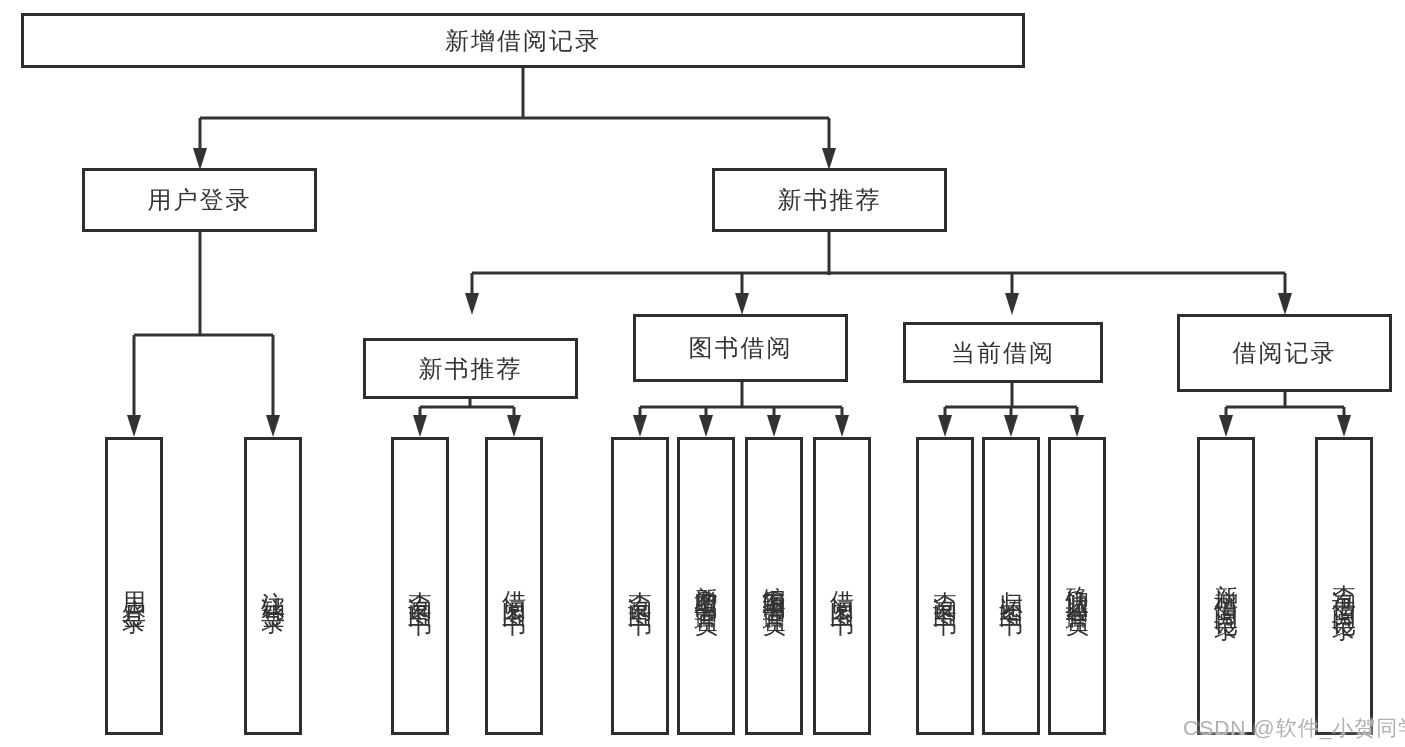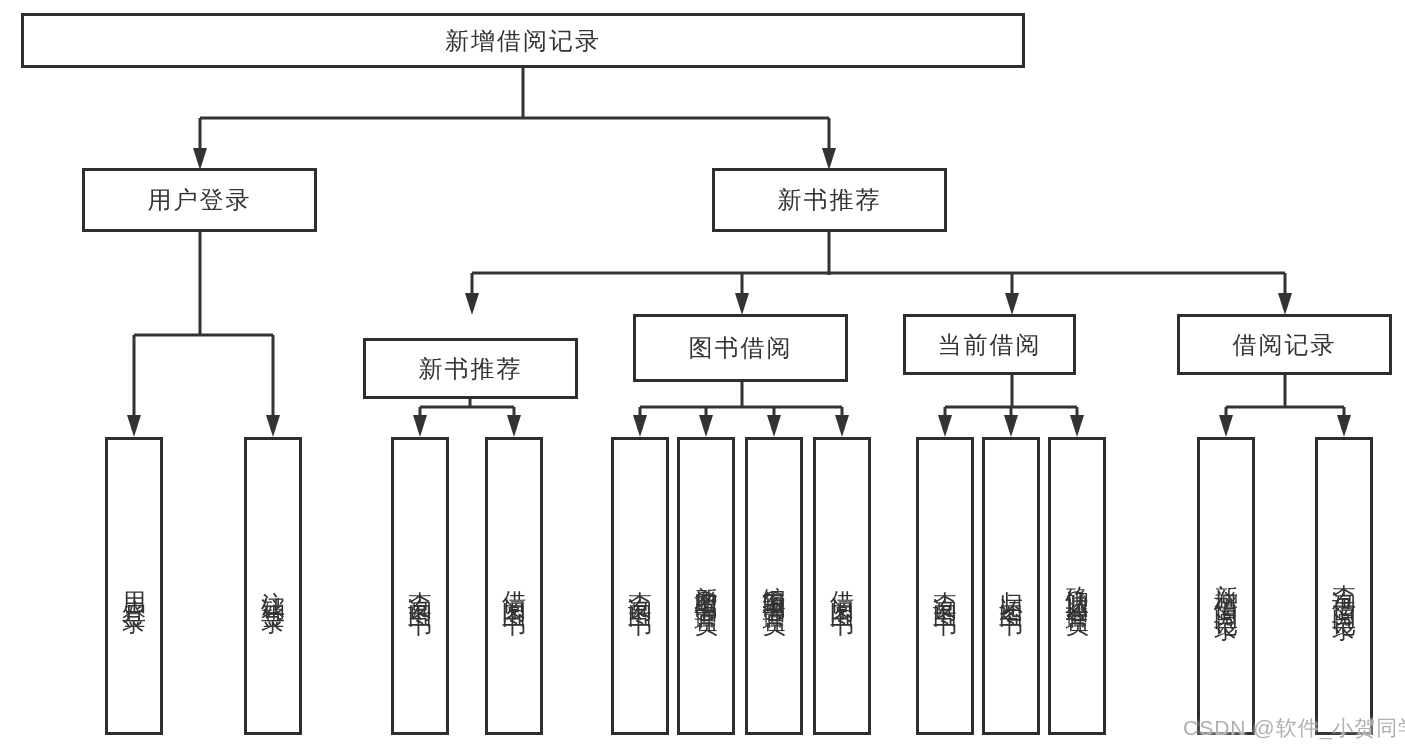"当前借阅" div.box { top: 314px -> 322px; width: 173px -> 200px }
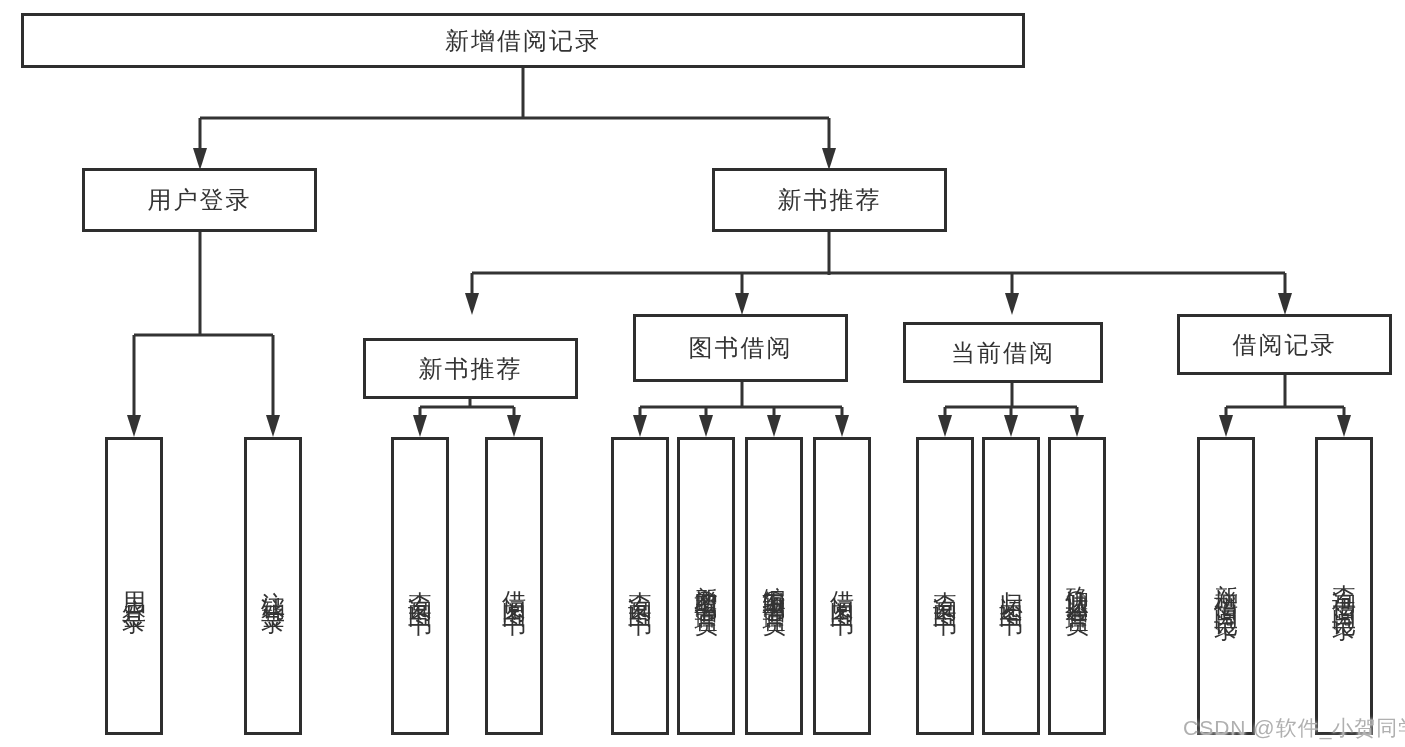"借阅记录" div.box { height: 61px -> 78px }
